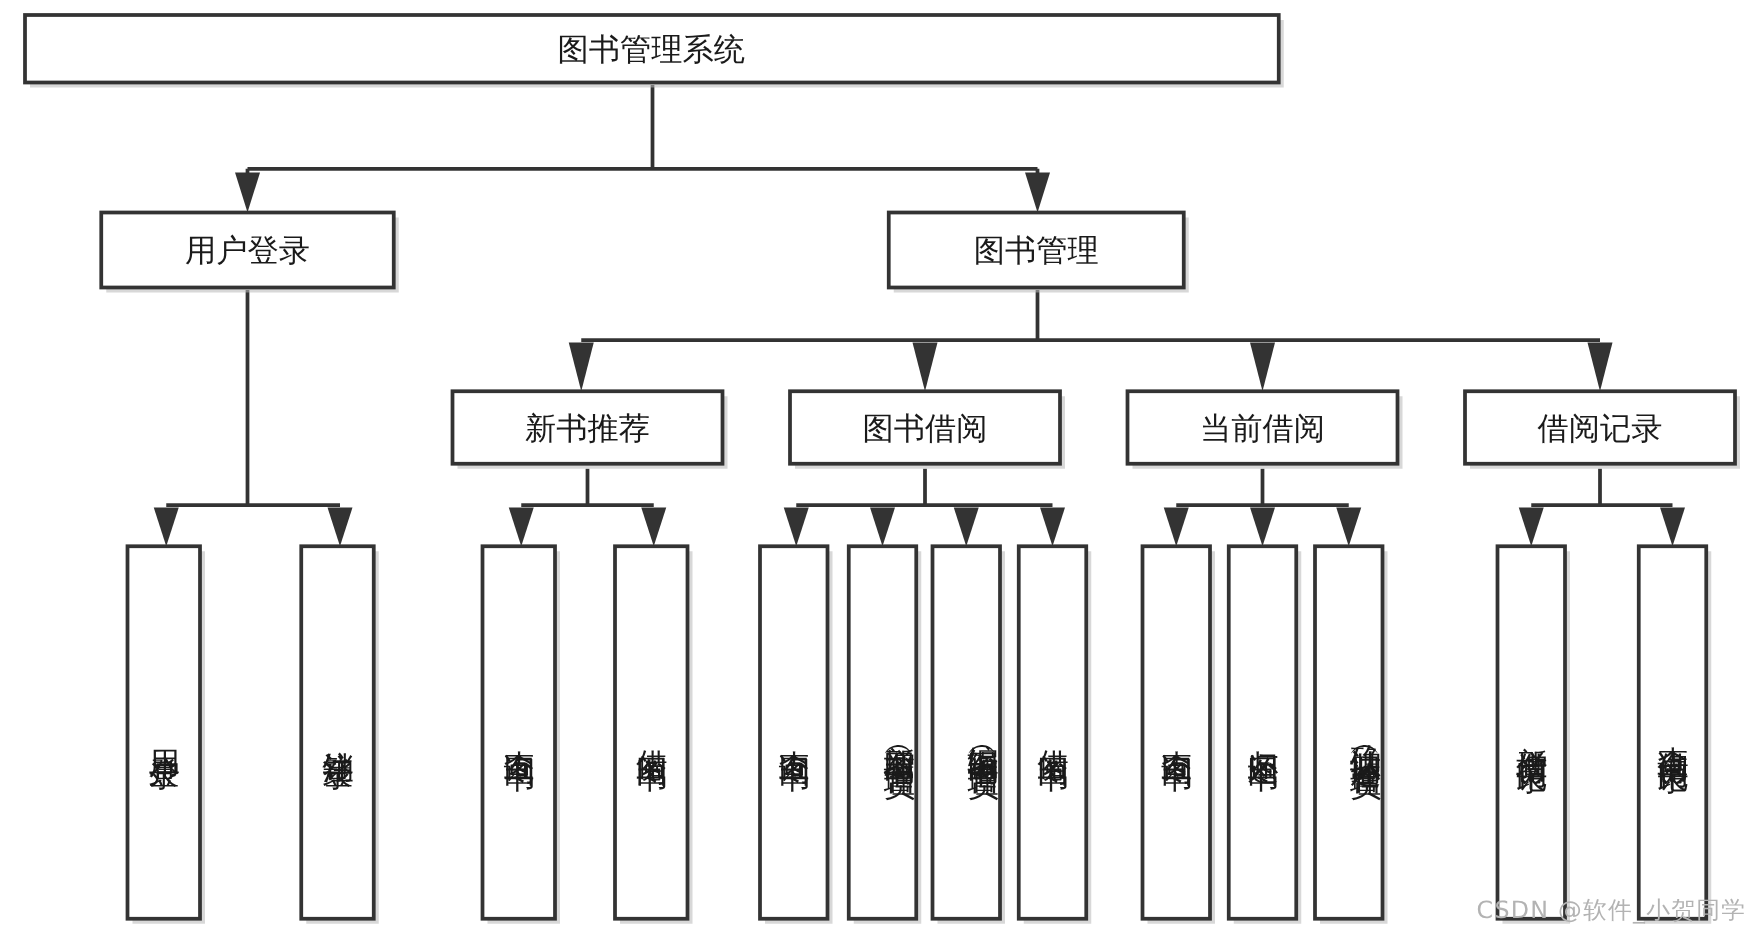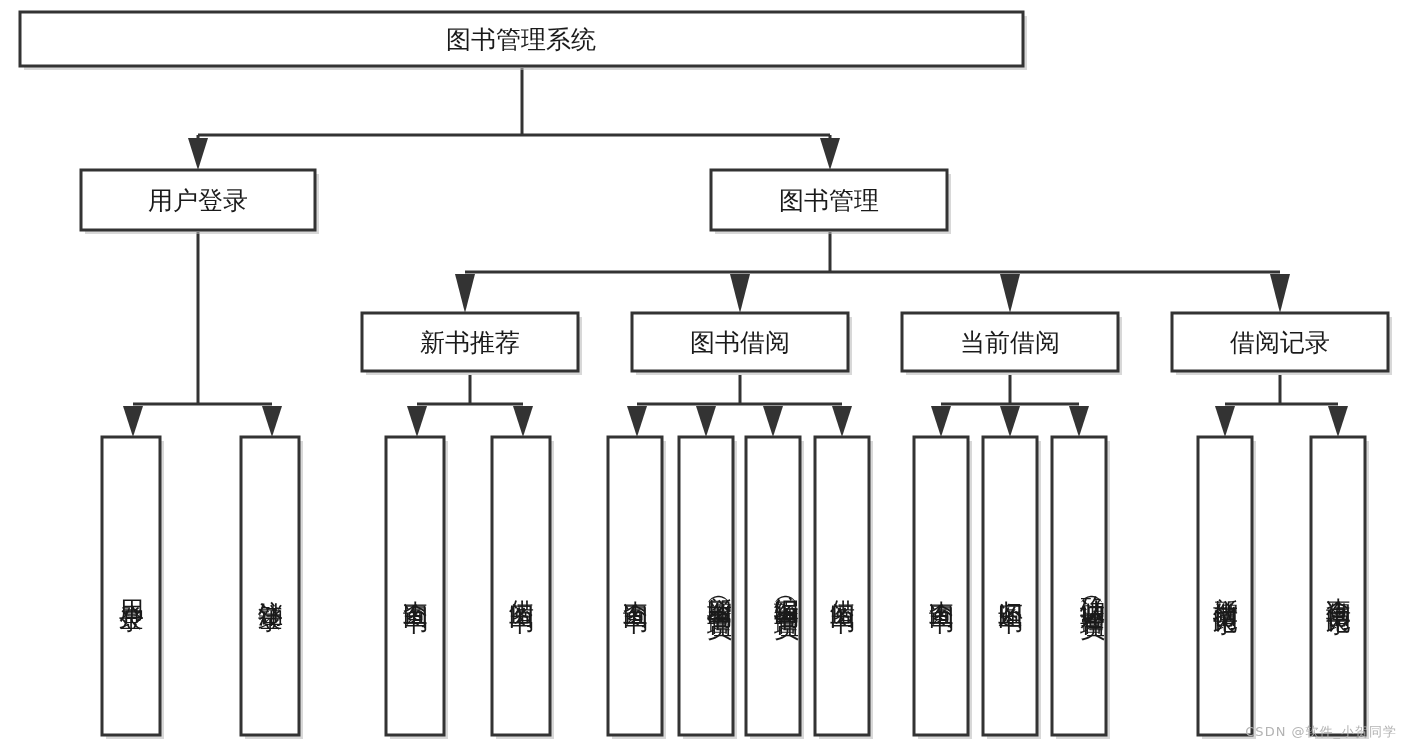"CSDN @软件_小贺同学" #watermark { font-size: 13px -> 19px }
